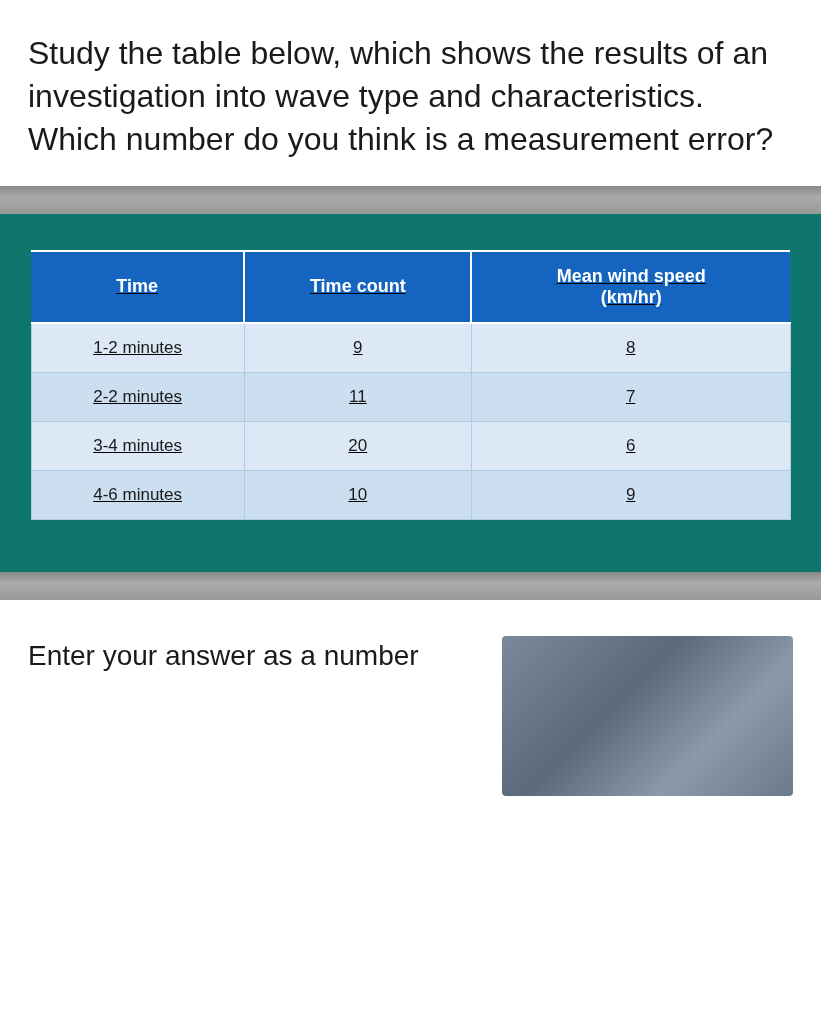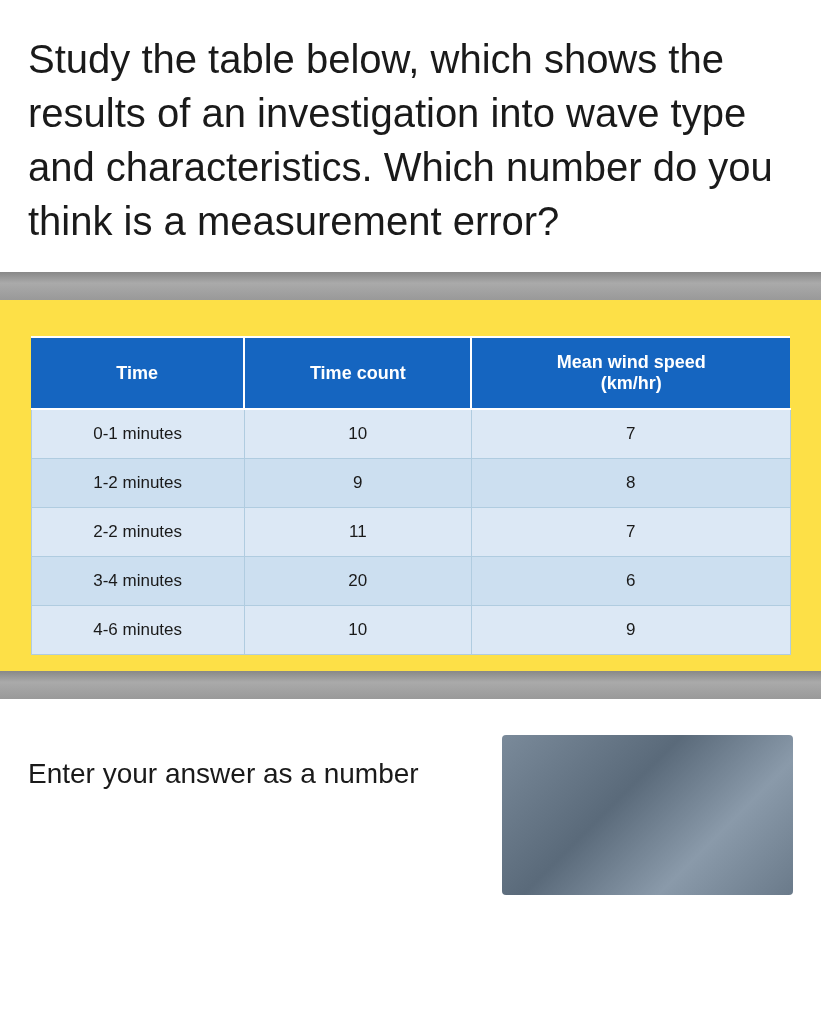"Study the table below, which" .question-text { font-size: 40px -> 32px }
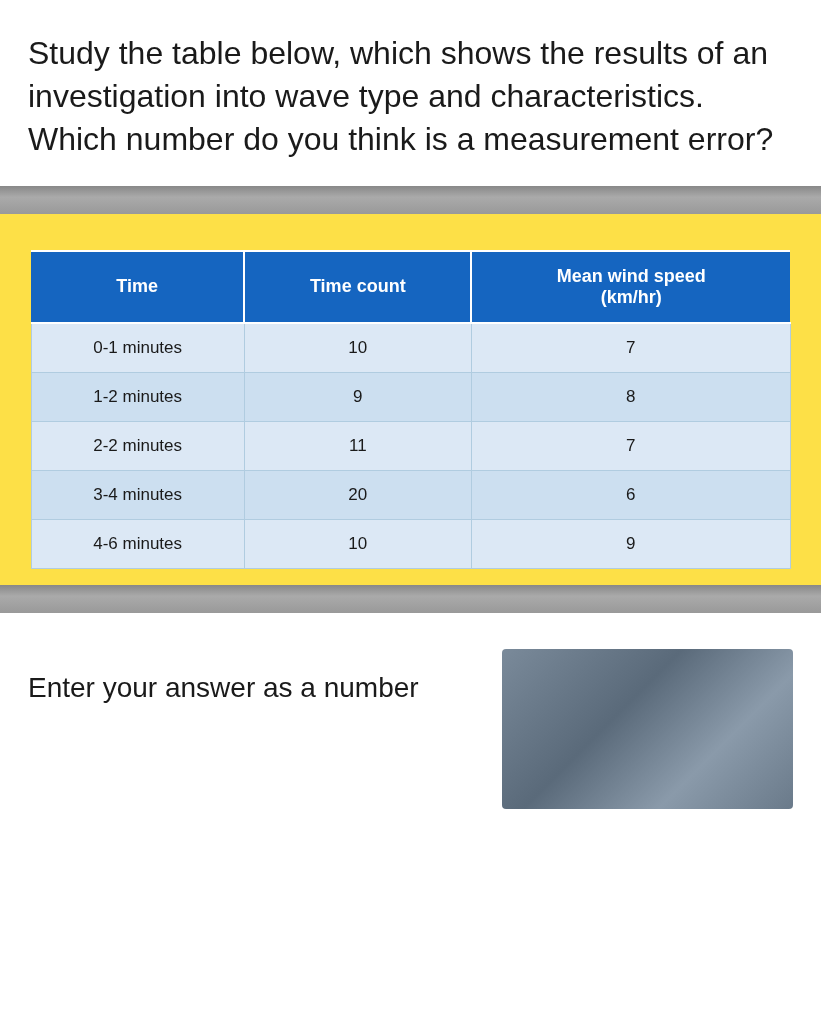"Time" .table-section { background: #fde047 -> #0f766e; padding: 36px 28px 16px 28px -> 36px 28px 52px 28px; text-decoration: none -> underline }
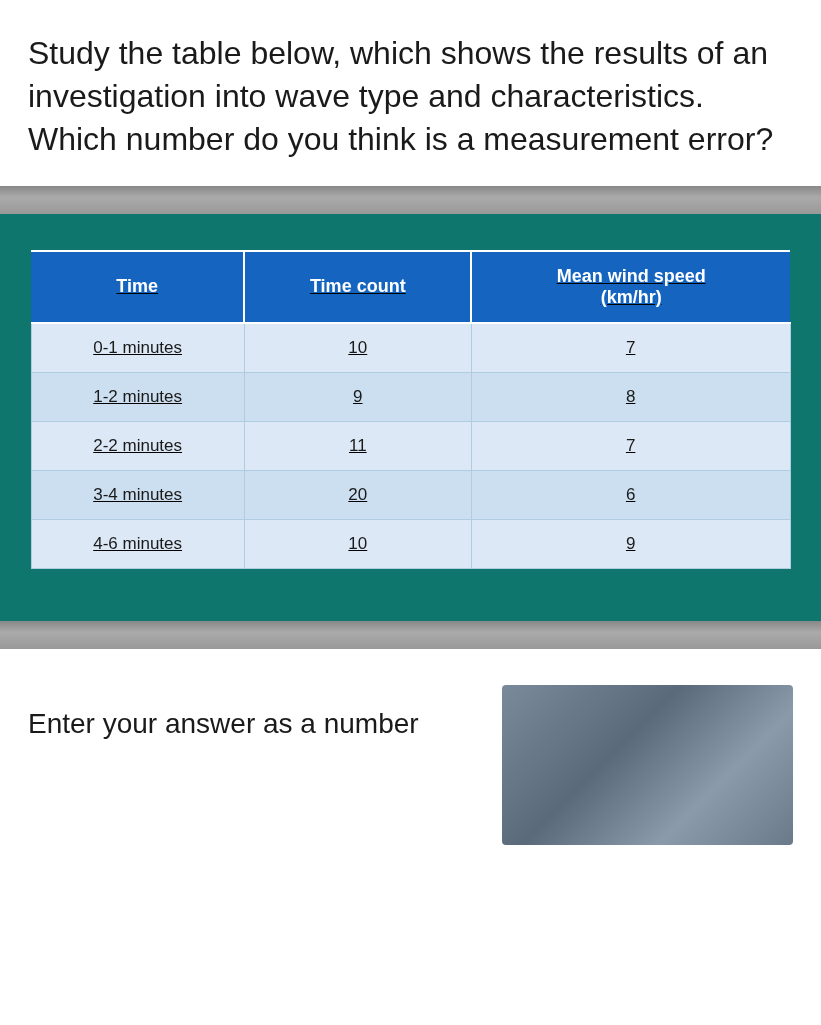"0-1 minutes" tr { html: <tr> <td>0-1 minutes</td> <td>10</td> <td>7</td> </tr> -> none }
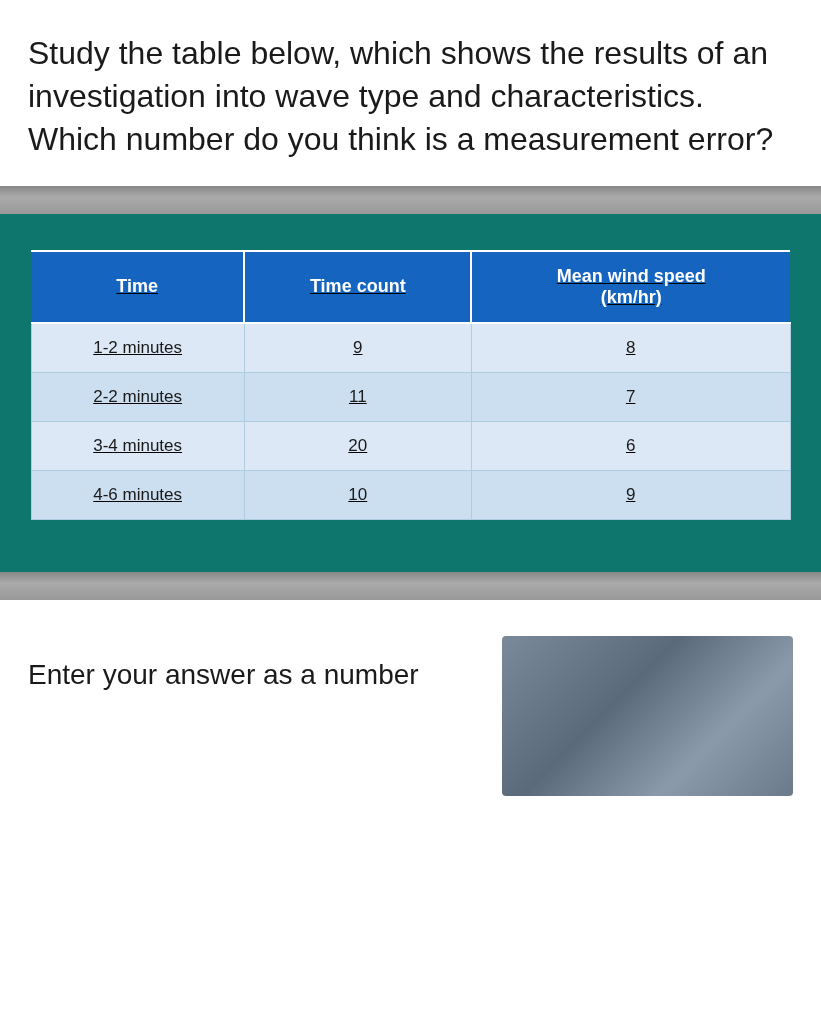"Enter your answer as a" .answer-text-block { margin-top: 19px -> none }
